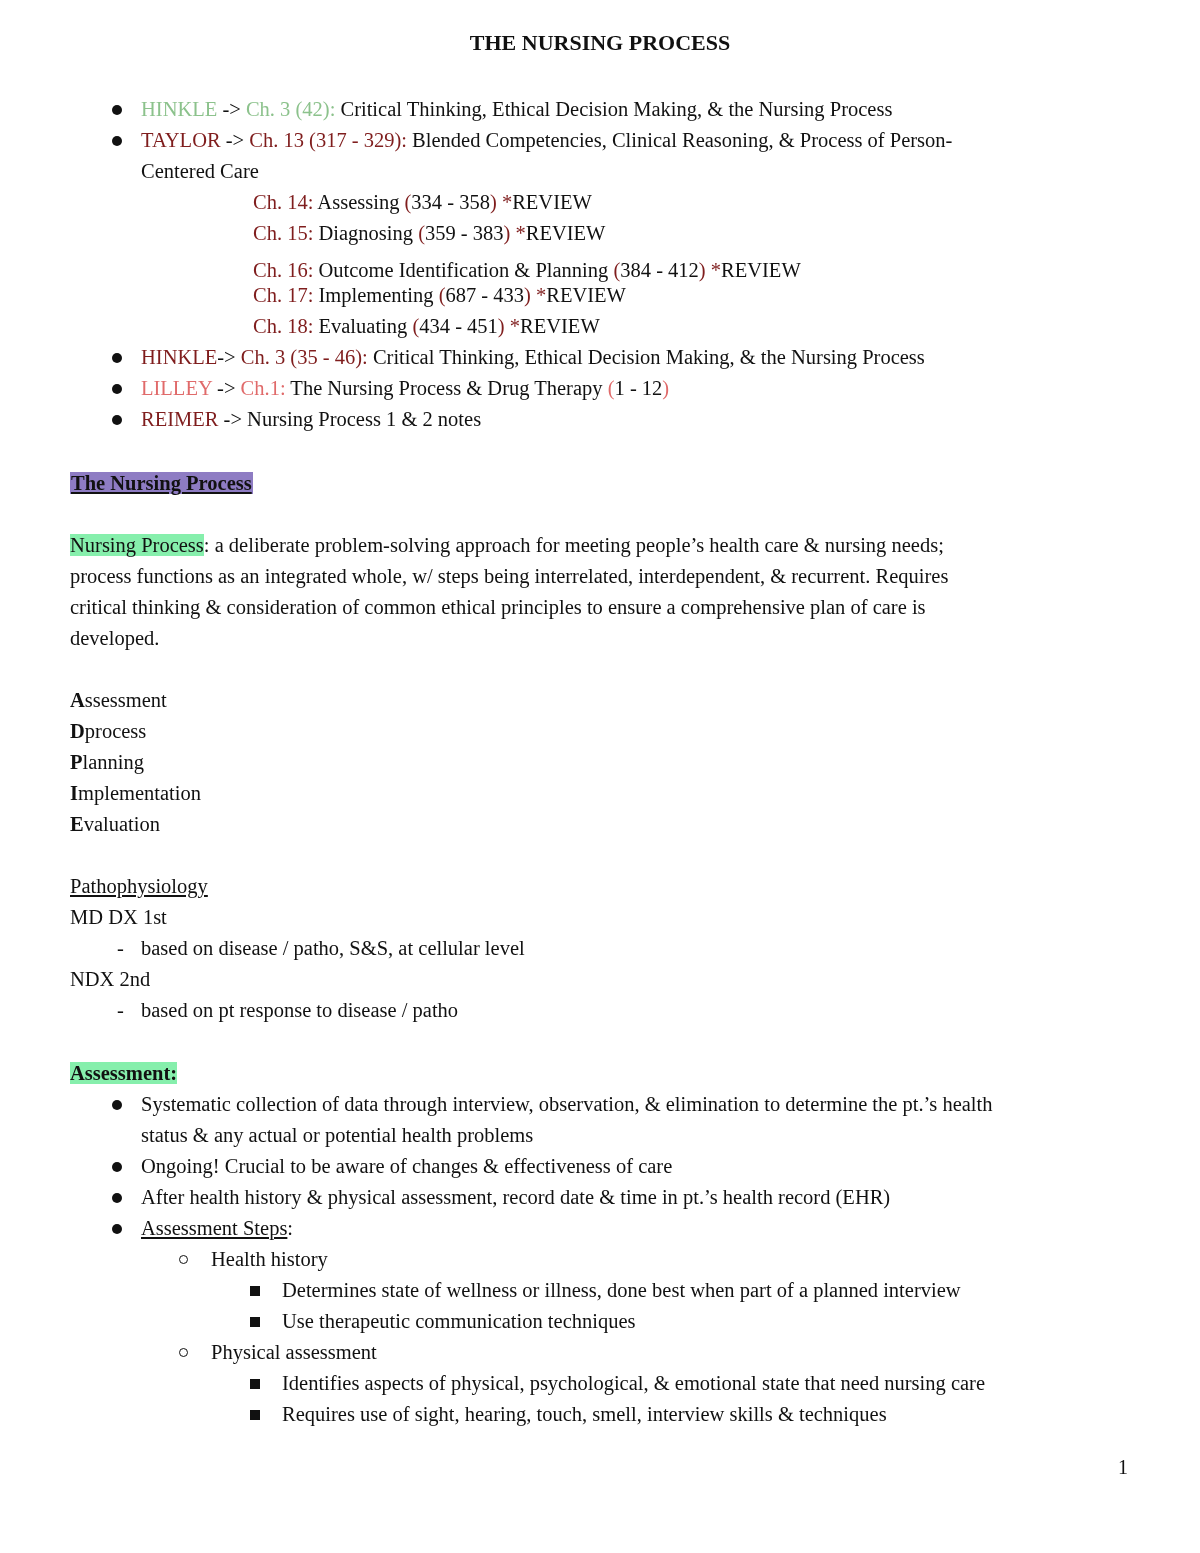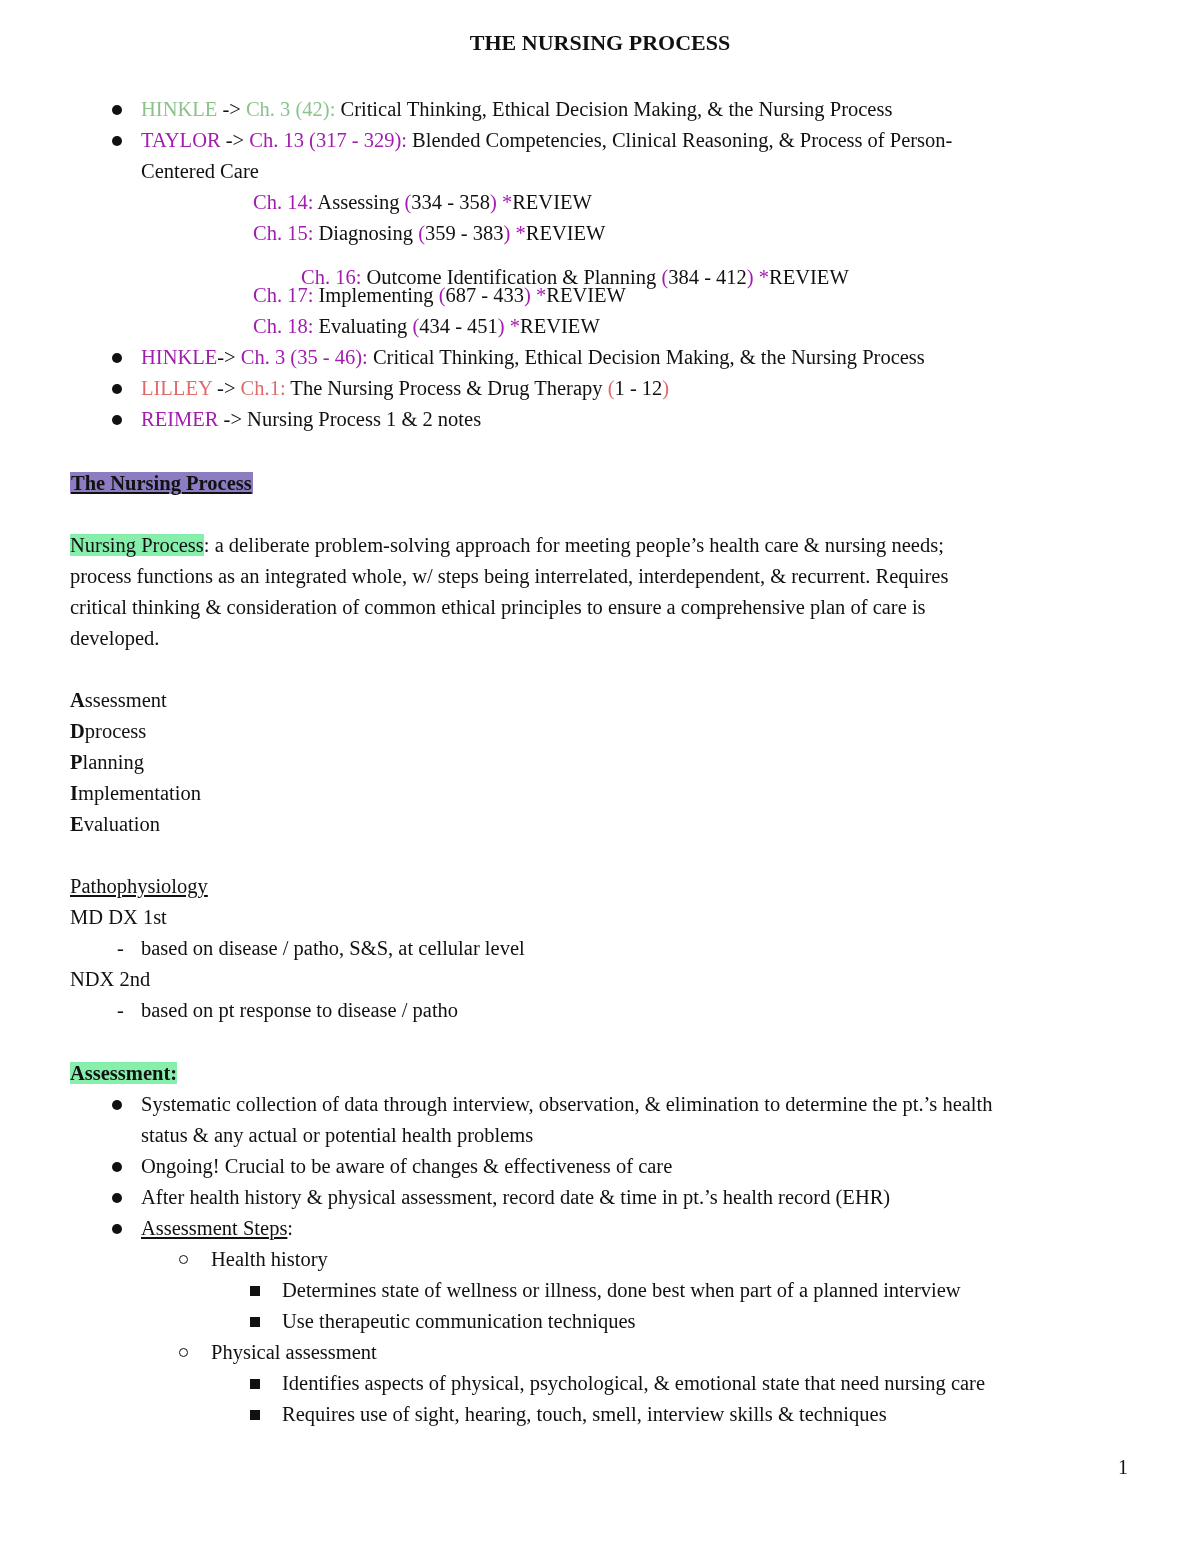"TAYLOR" .orange { color: #a21caf -> #7f1d1d }
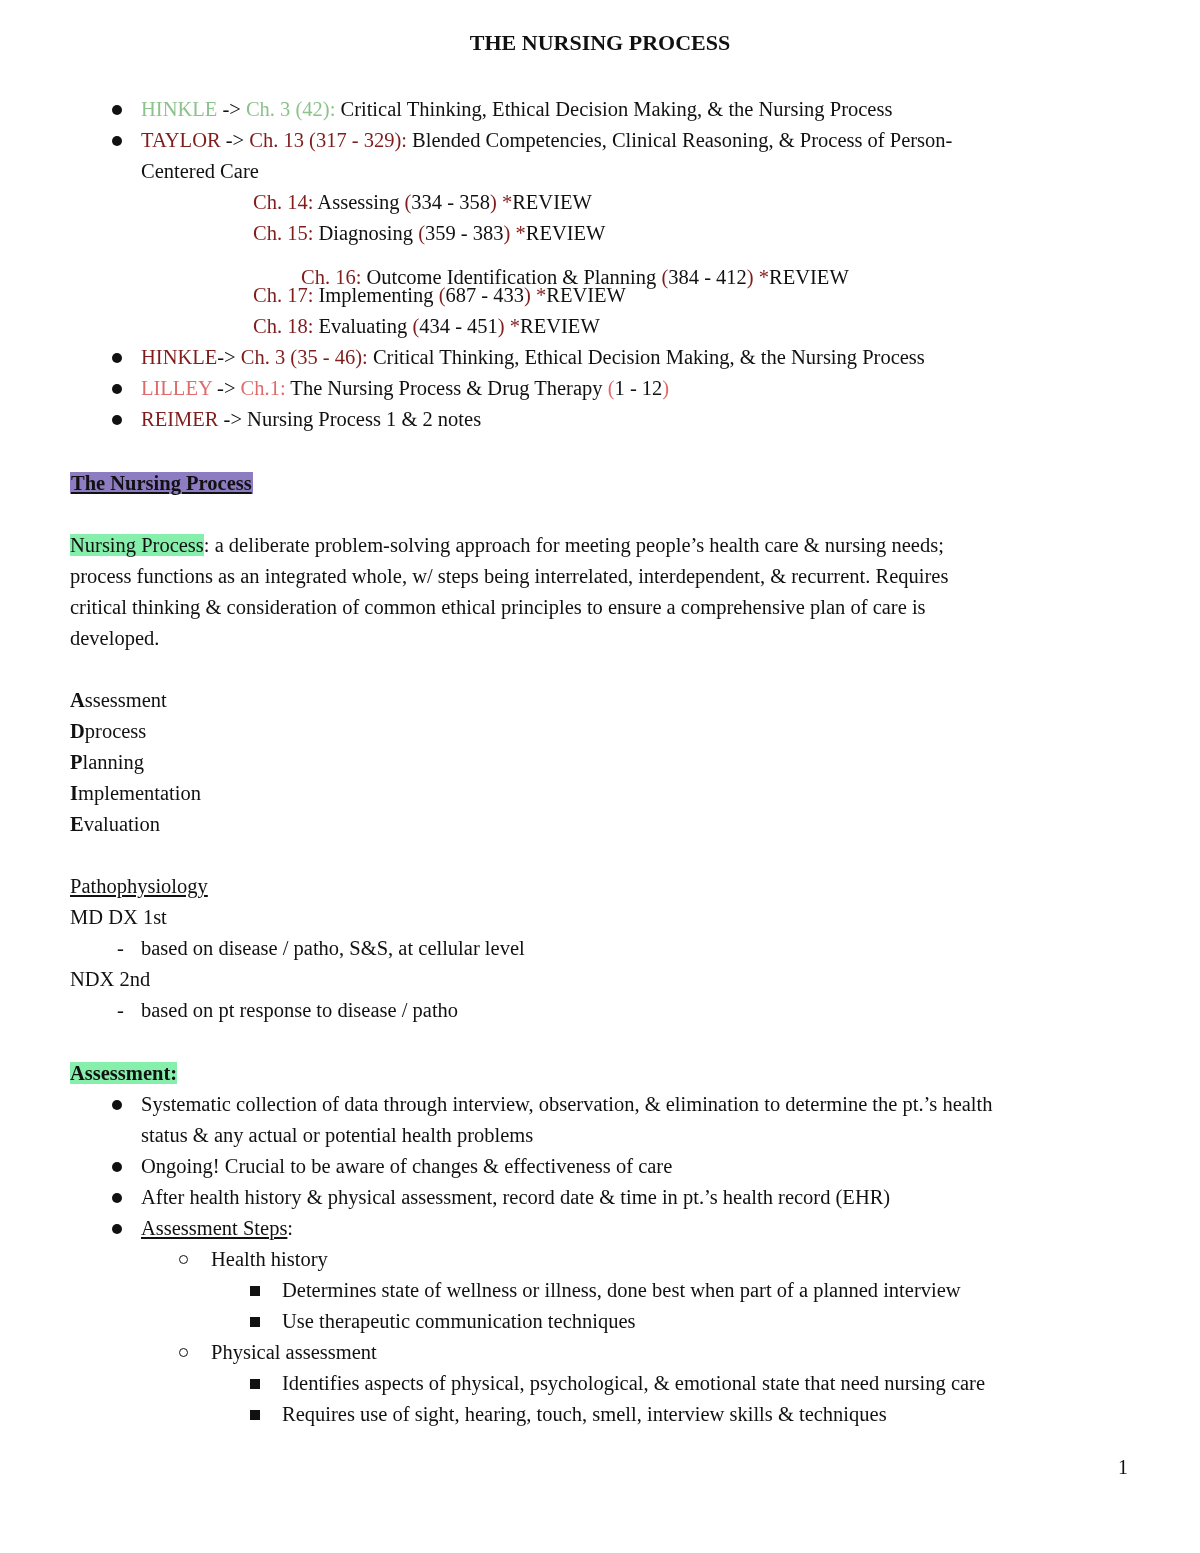"Ch. 16: Outcome Identification &" div.line { margin-left: 48px -> none; top: 262px -> 255px }
